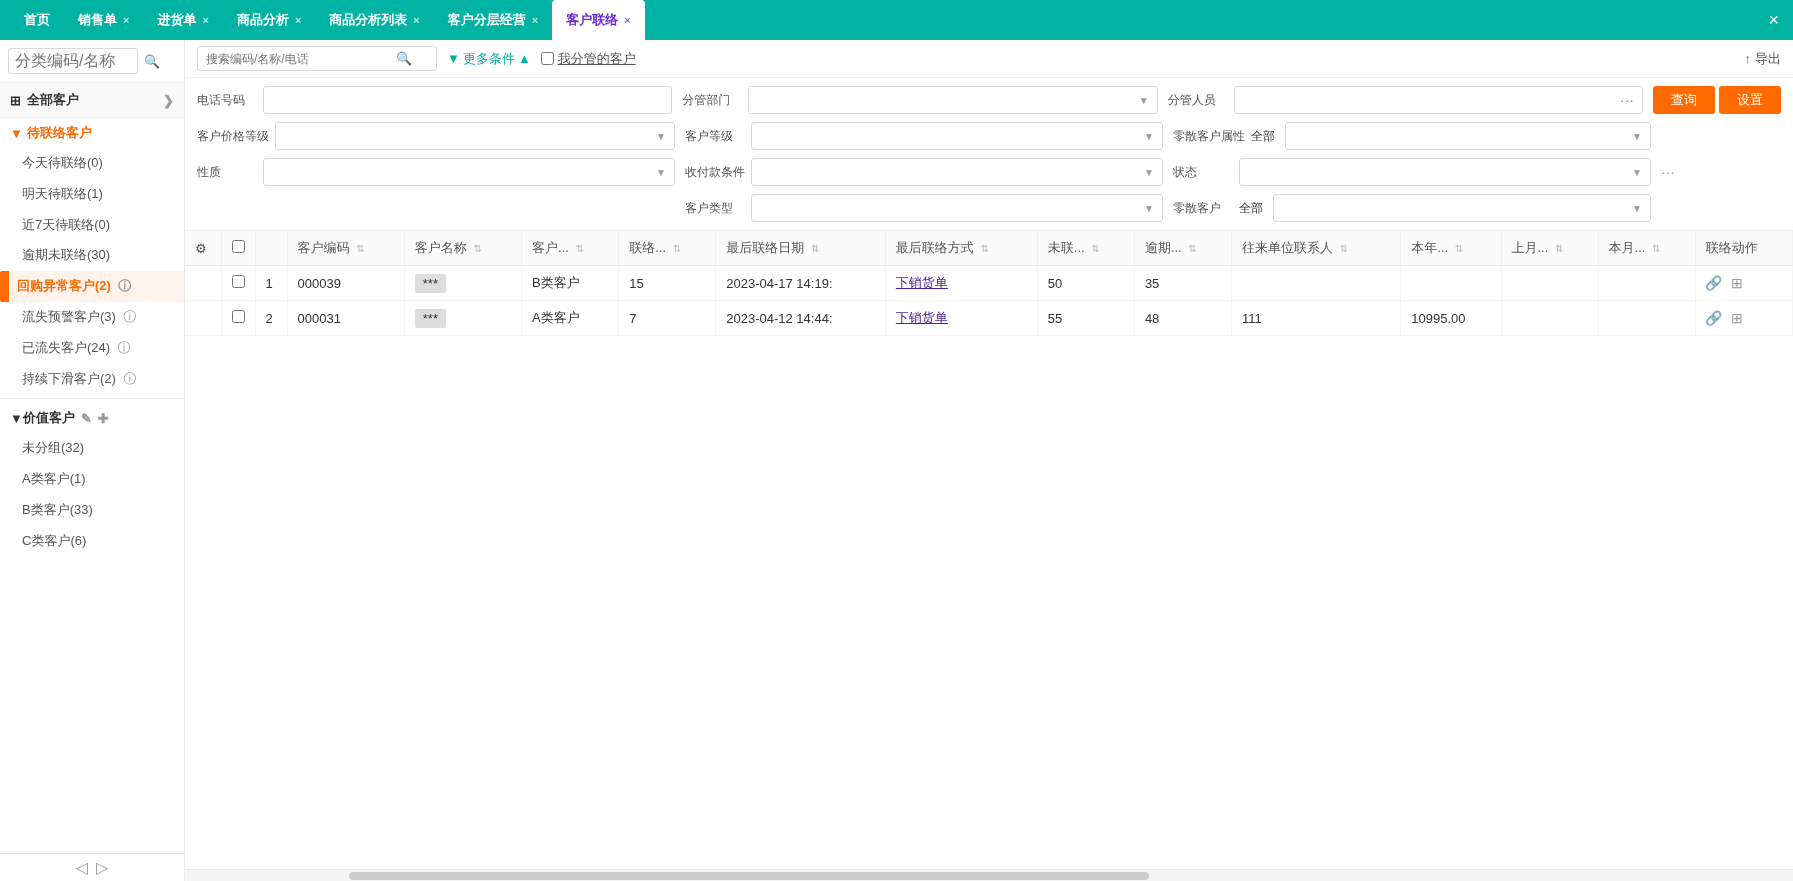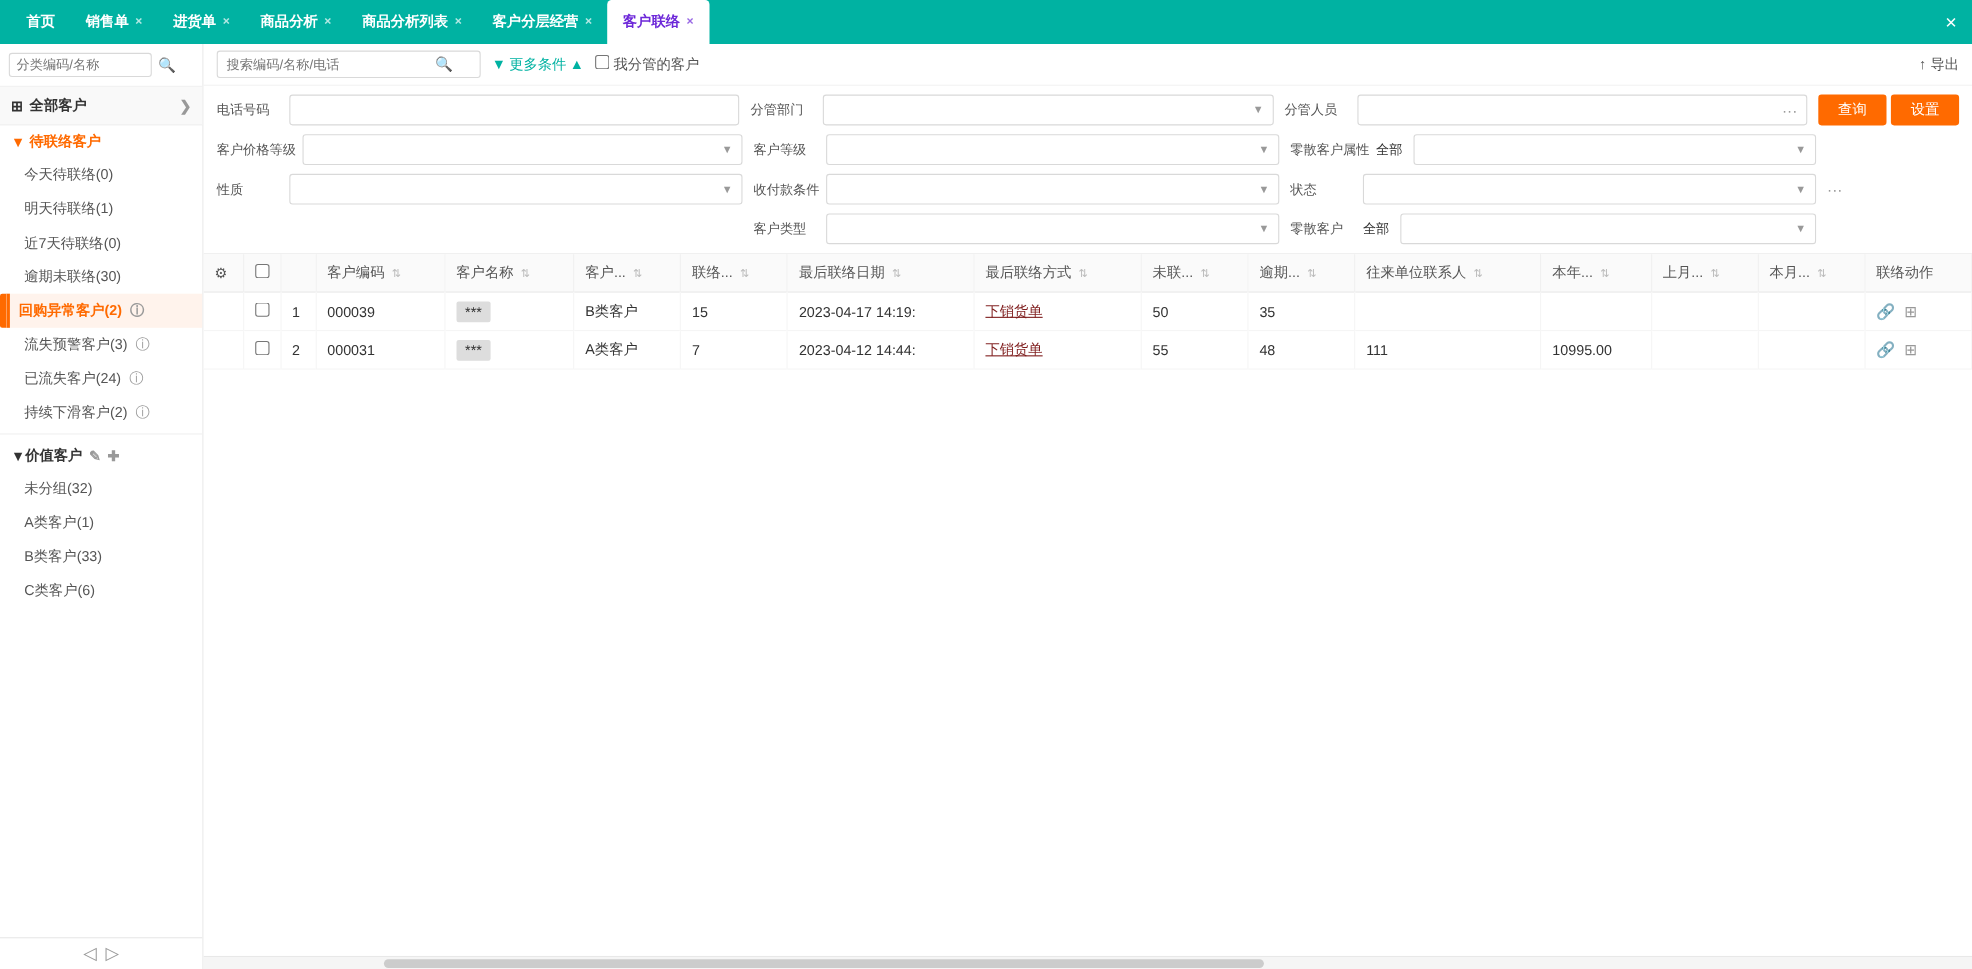"分类编码/名称" .sidebar-search input { font-size: 12px -> 16px }
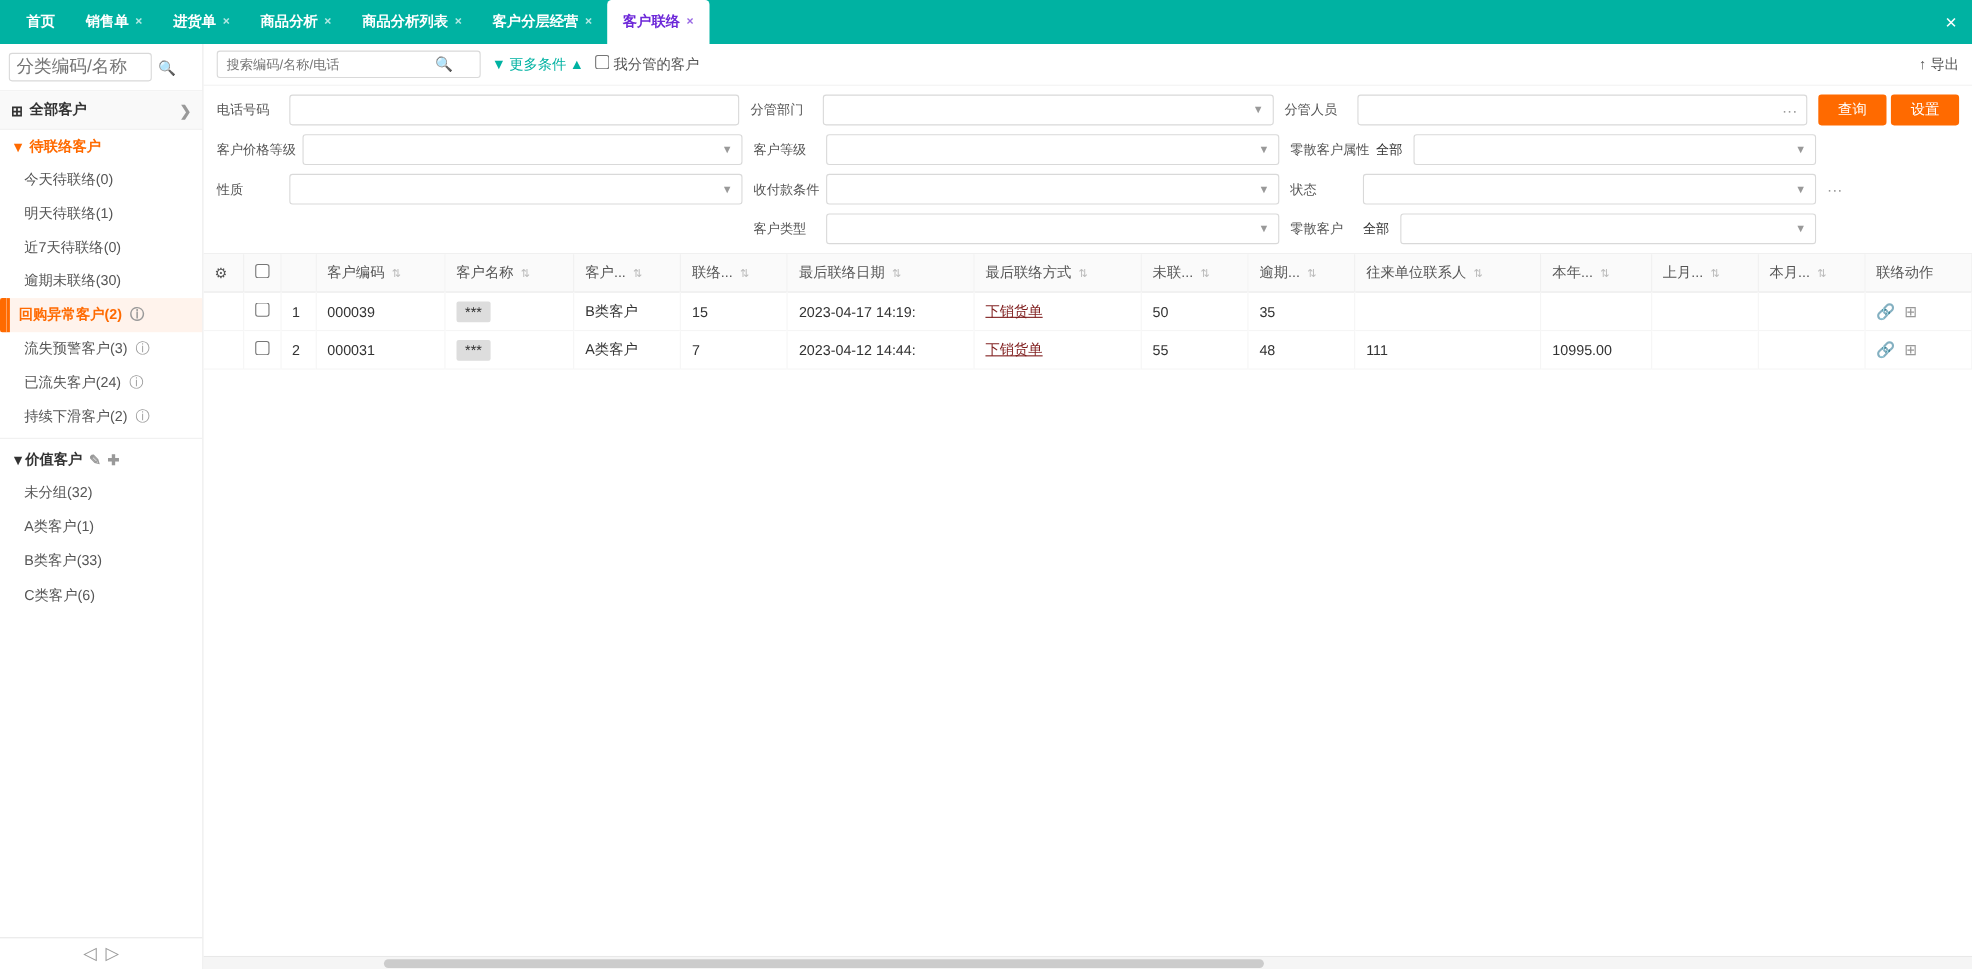"我分管的客户" .my-customers { align-items: flex-start -> center; text-decoration: none -> underline }
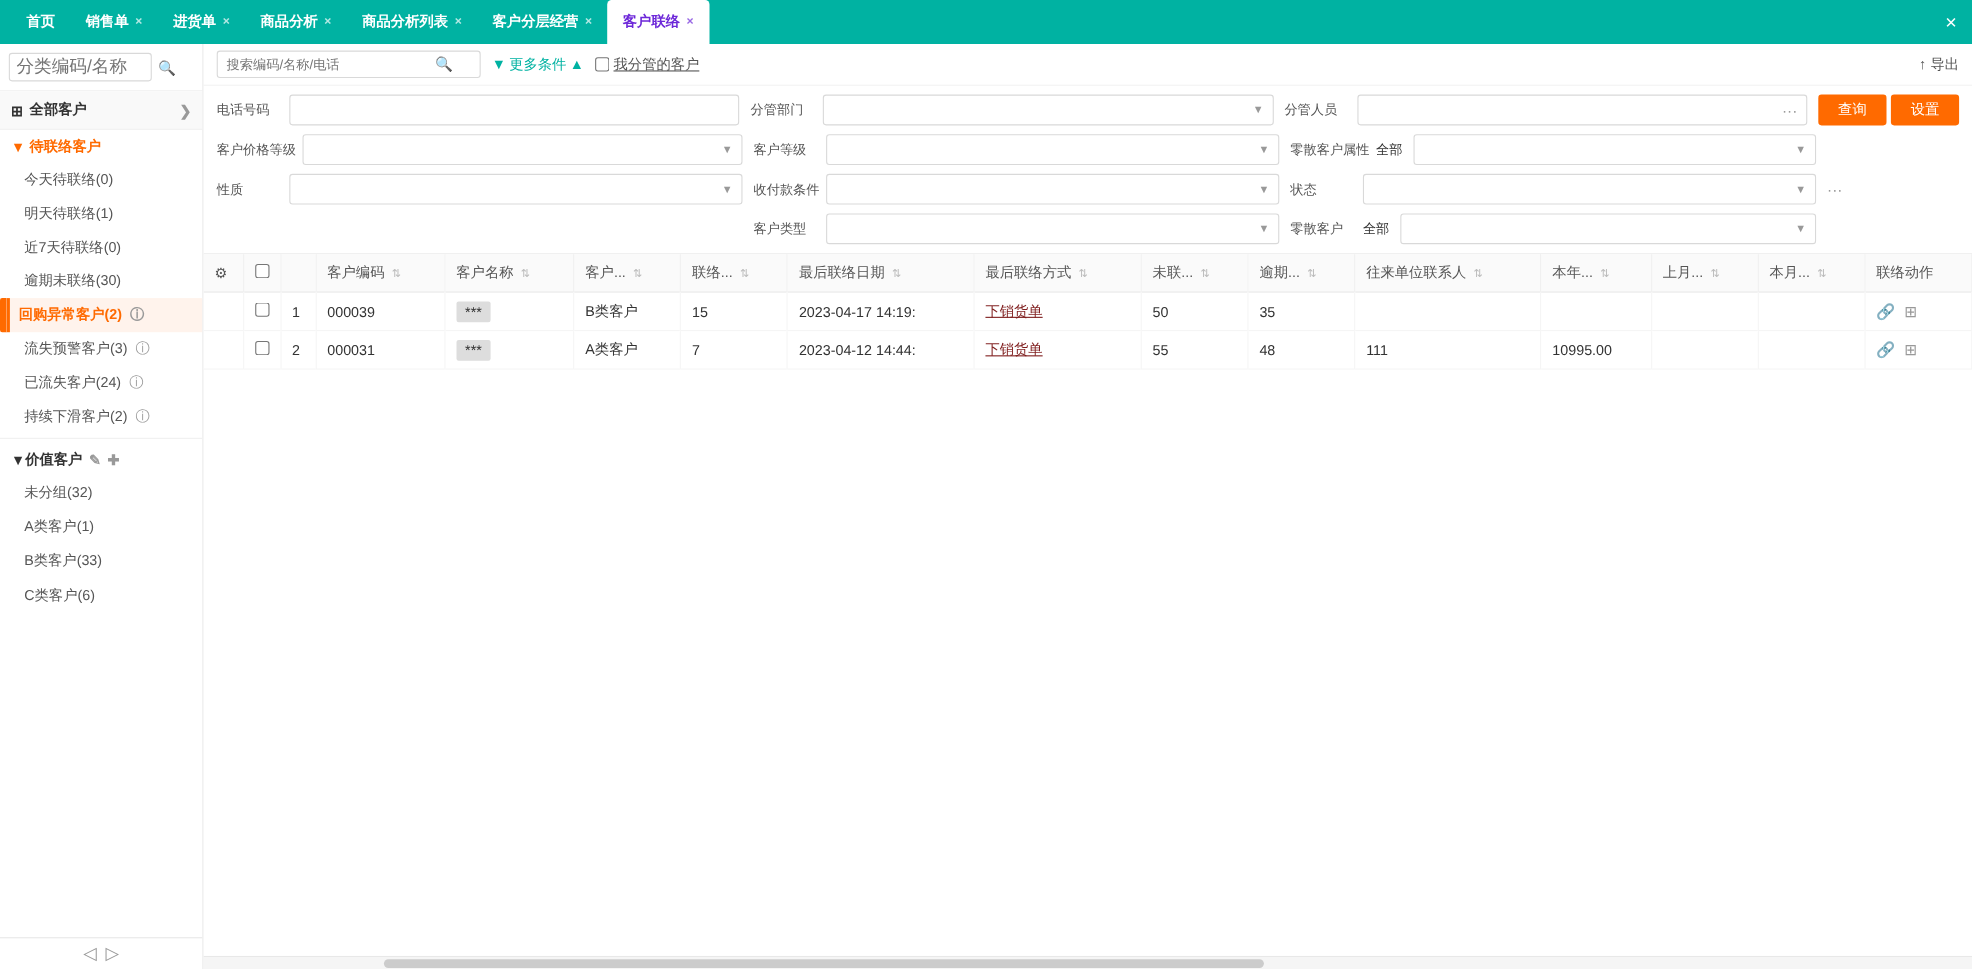"下销货单" .link-text { color: #7f1d1d -> #4c1d95 }
